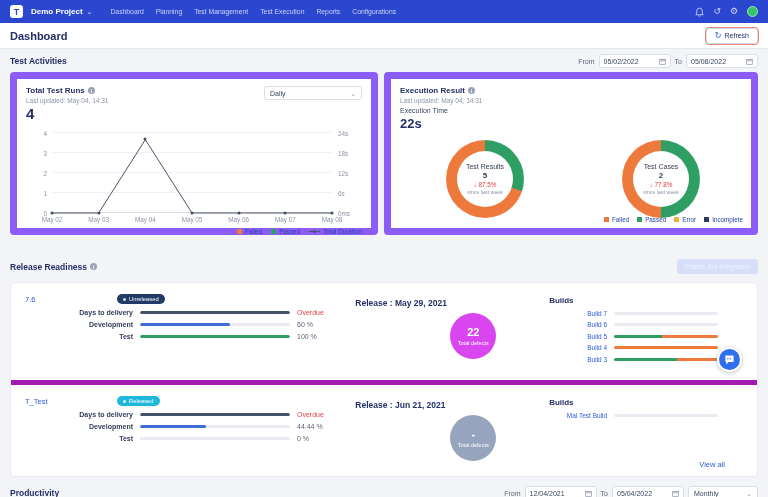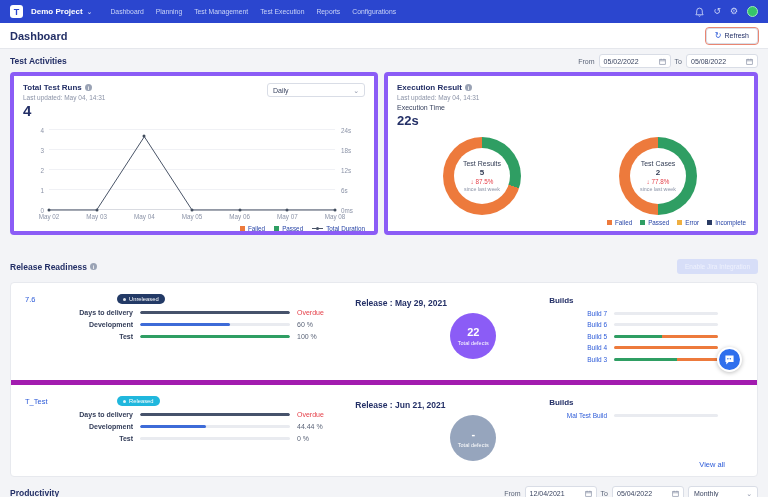"Total Test Runs" .card { border: 4px solid #8b5cf6 -> 7px solid #8b5cf6 }
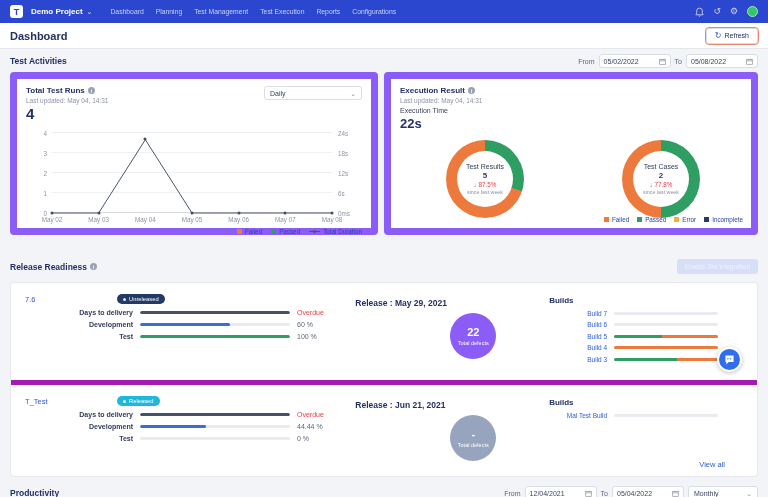"22" .defect-yellow { background: #8b5cf6 -> #d946ef }
